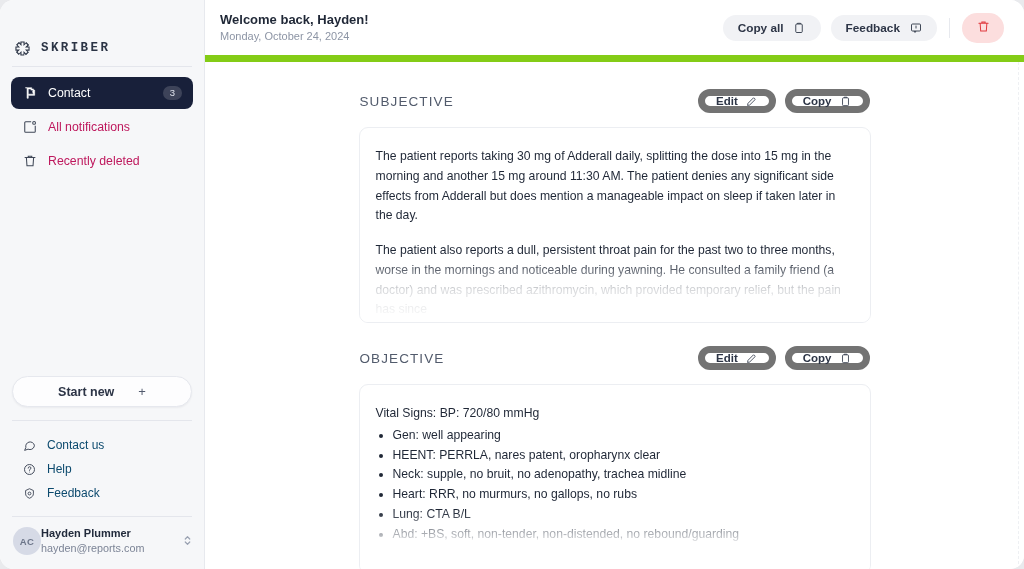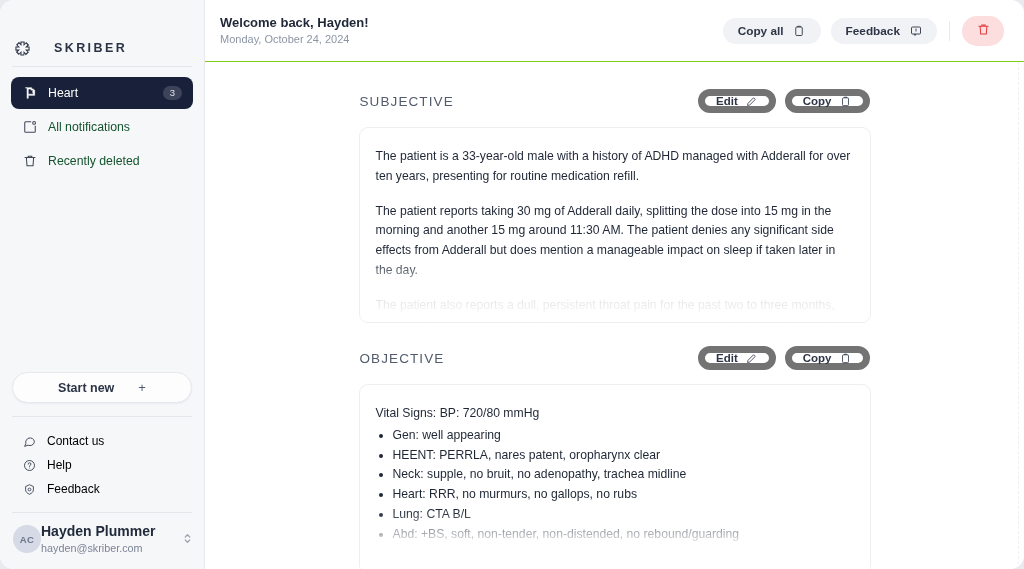"Welcome back, Hayden!" .topbar { border-bottom: 1px solid #84cc16 -> 7px solid #84cc16 }
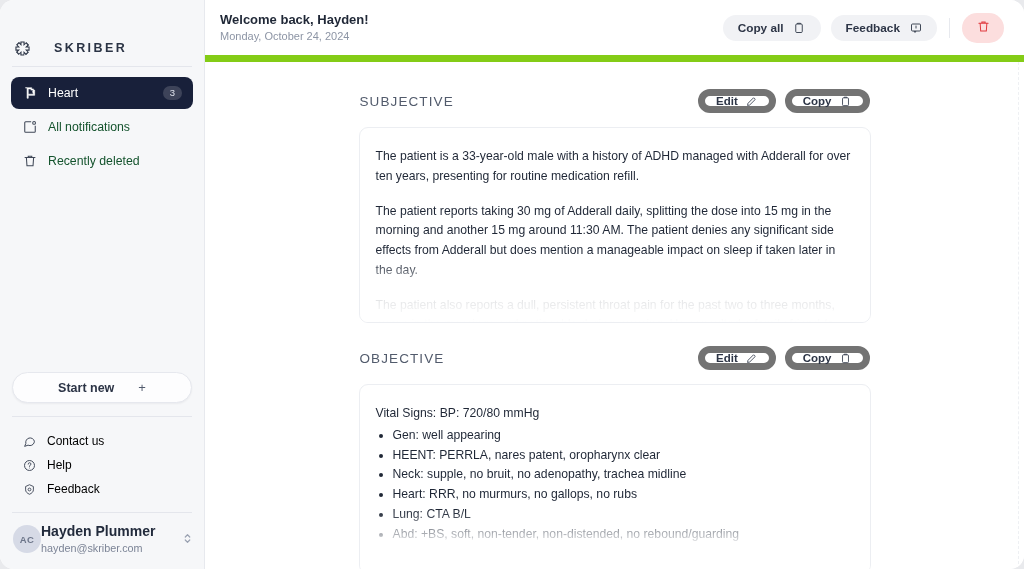"SKRIBER" .brand { font-family: none -> Liberation Mono, monospace; gap: 23px -> 10px }
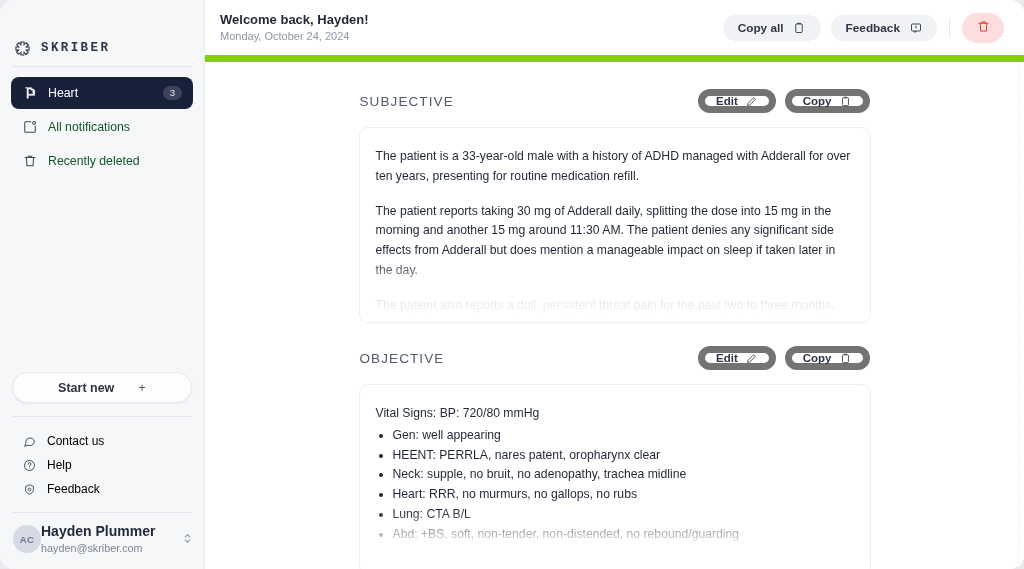"Heart" span.nav-label { text: Heart -> Contact }
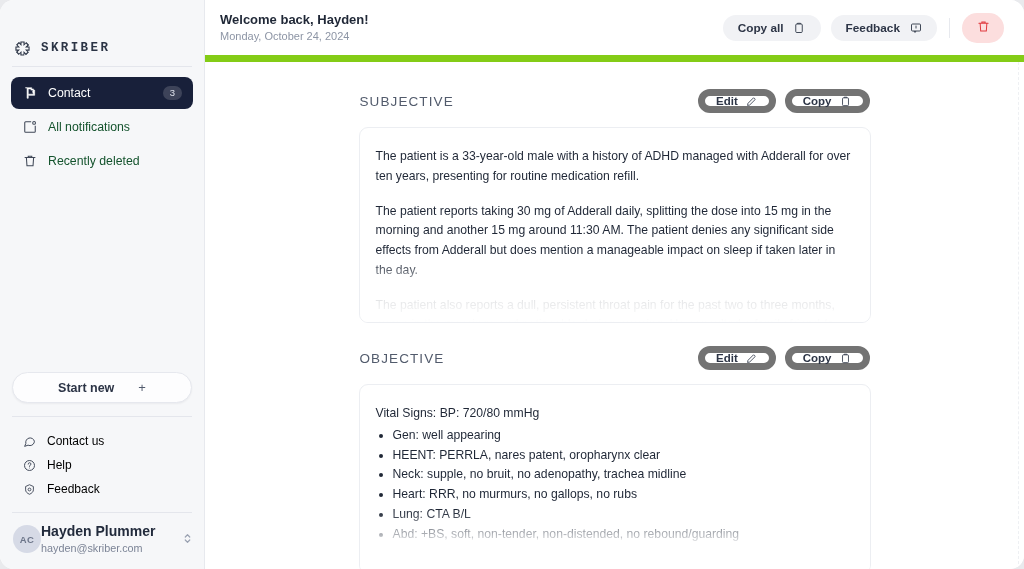"All notifications" .nav-item { color: #14532d -> #be185d }
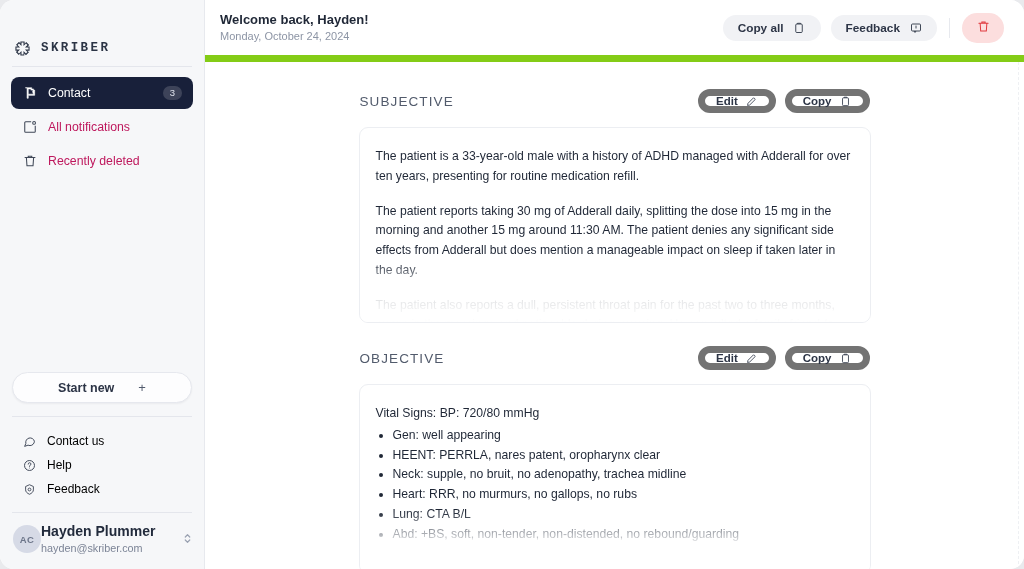"The patient is a 33-year-old" p { html: <p>The patient is a 33-year-old male with a history of ADHD managed with Adderall for over ten years, presenting for routine medication refill.</p> -> none }
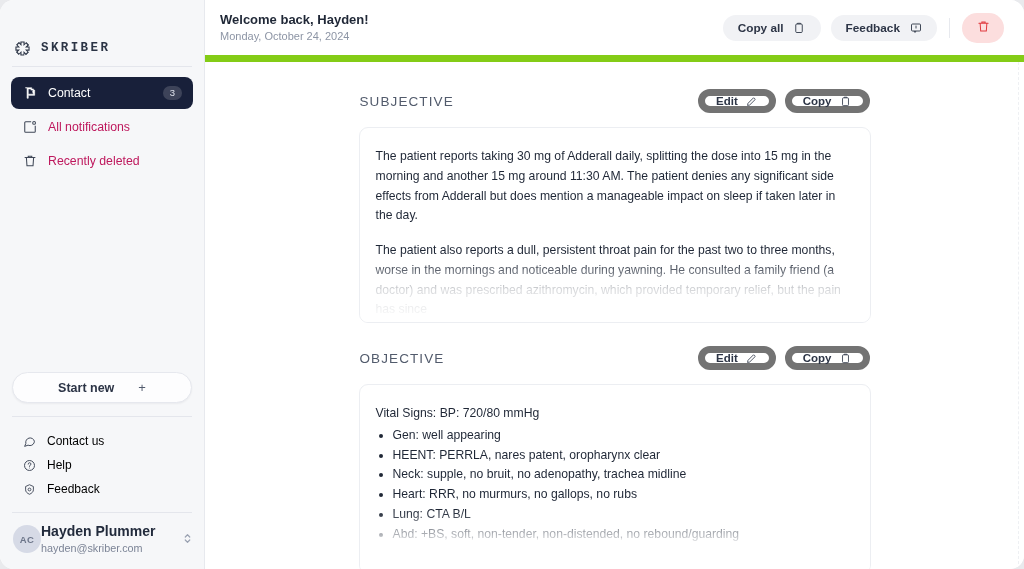"Contact us" .foot-item { color: #000000 -> #0c4a6e }
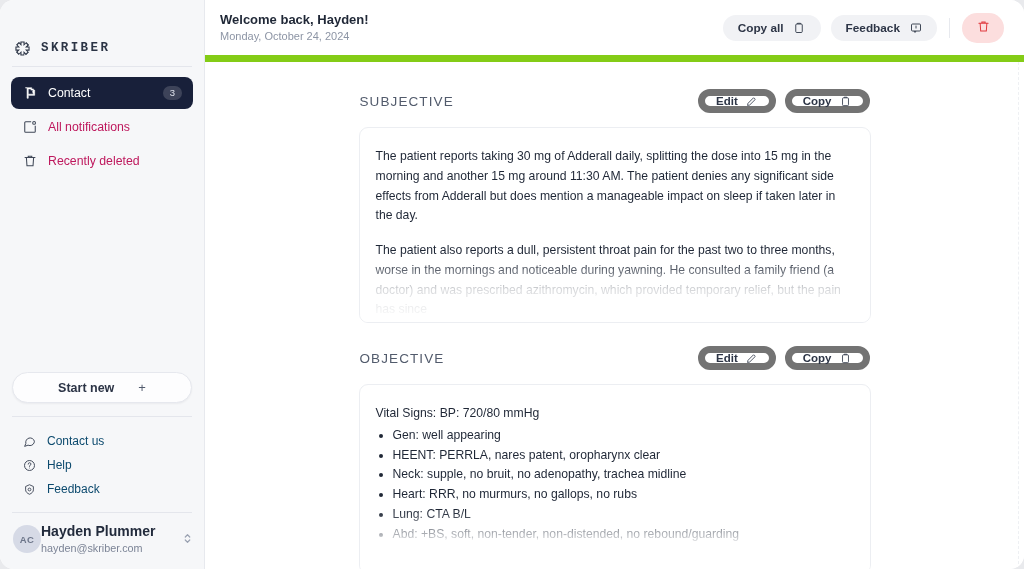"Hayden Plummer" .user-name { font-size: 14px -> 11px }
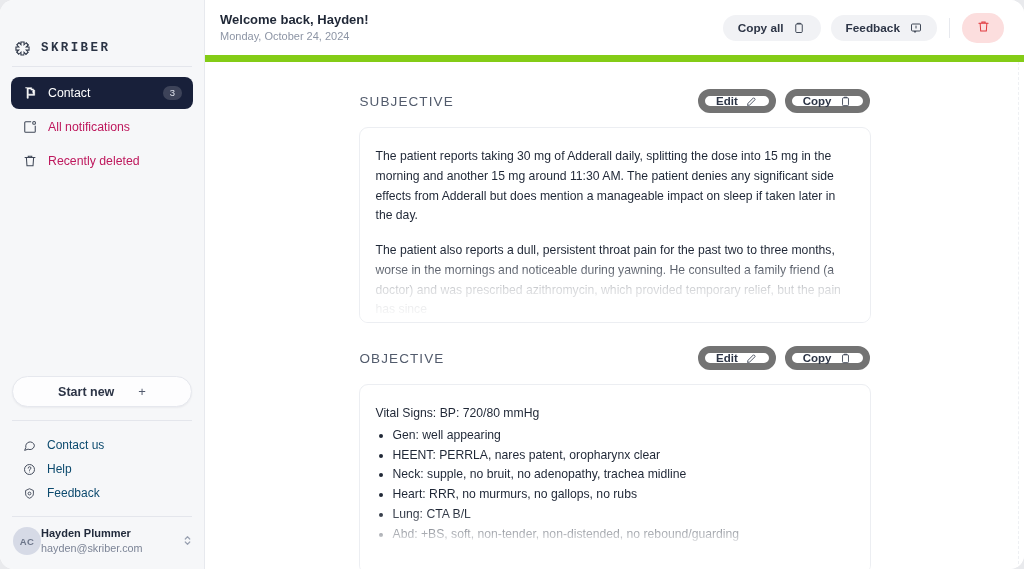"hayden@skriber.com" span.user-mail { text: hayden@skriber.com -> hayden@reports.com }
